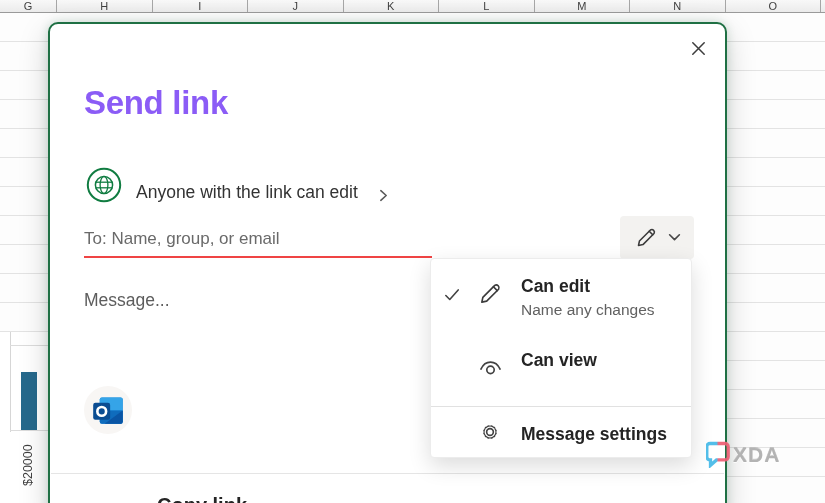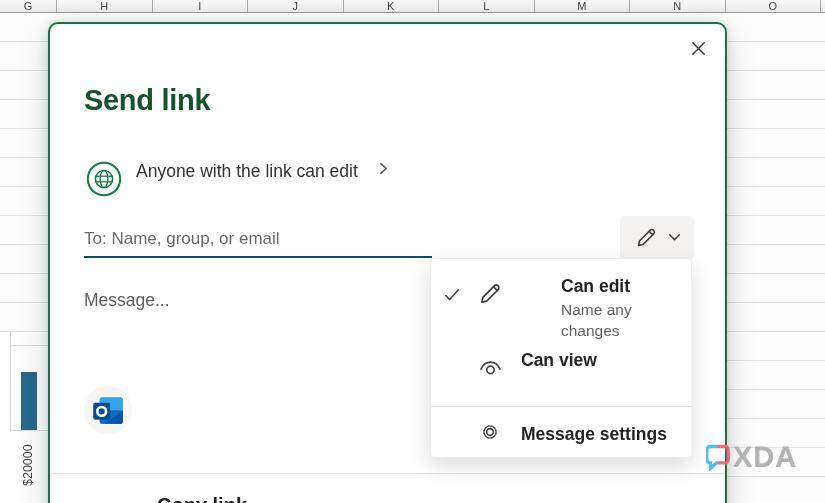"Send link" .dlg-title { color: #14532d -> #8b5cf6; font-size: 29px -> 33px }
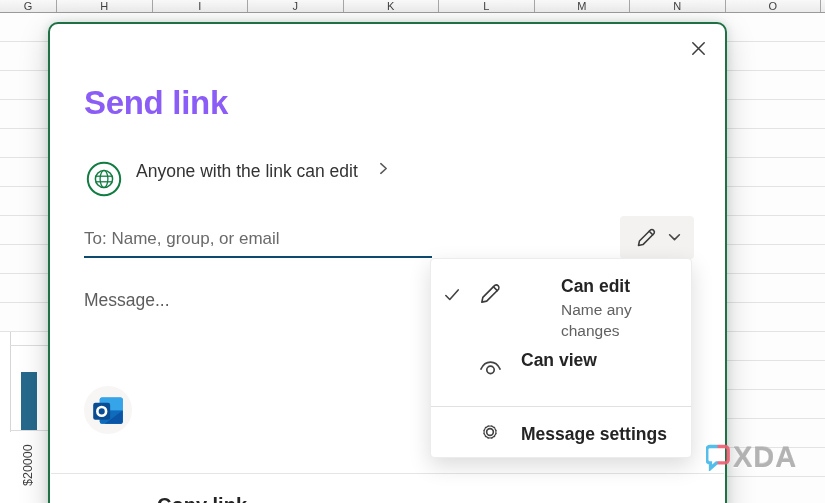"Anyone with the link can" .perm-row { align-items: flex-start -> flex-end }
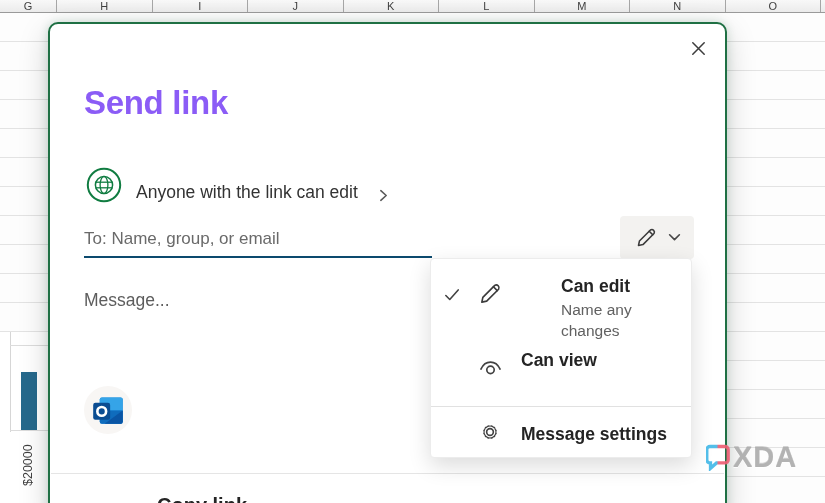"To: Name, group, or email" .to-input { border-bottom: 2px solid #0c4a6e -> 2px solid #ef4444 }
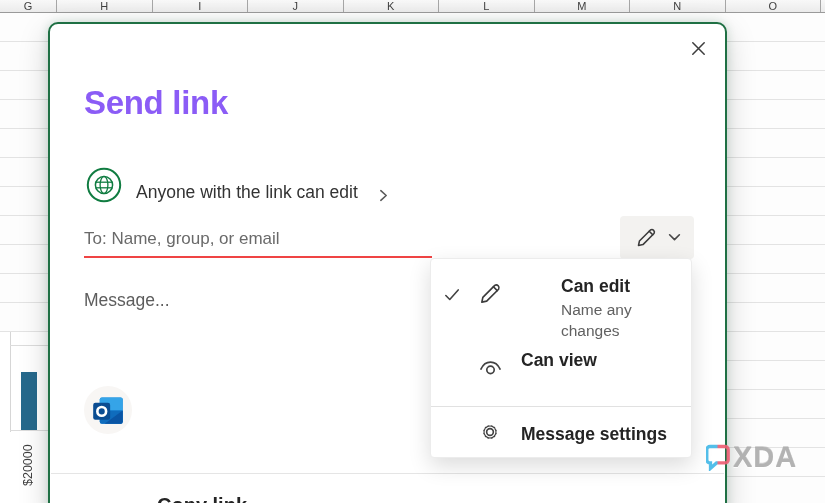"Can edit" .mi-text-1 { margin-left: 40px -> none }
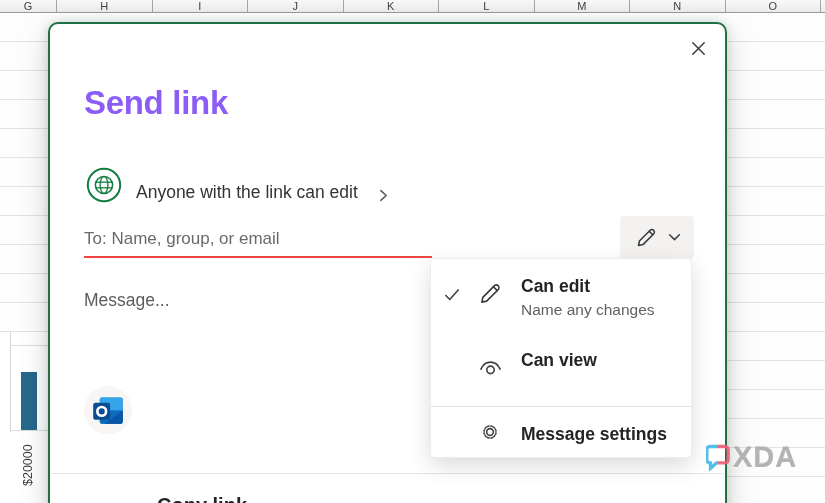"XDA" .xda-text { font-size: 29px -> 21px }
